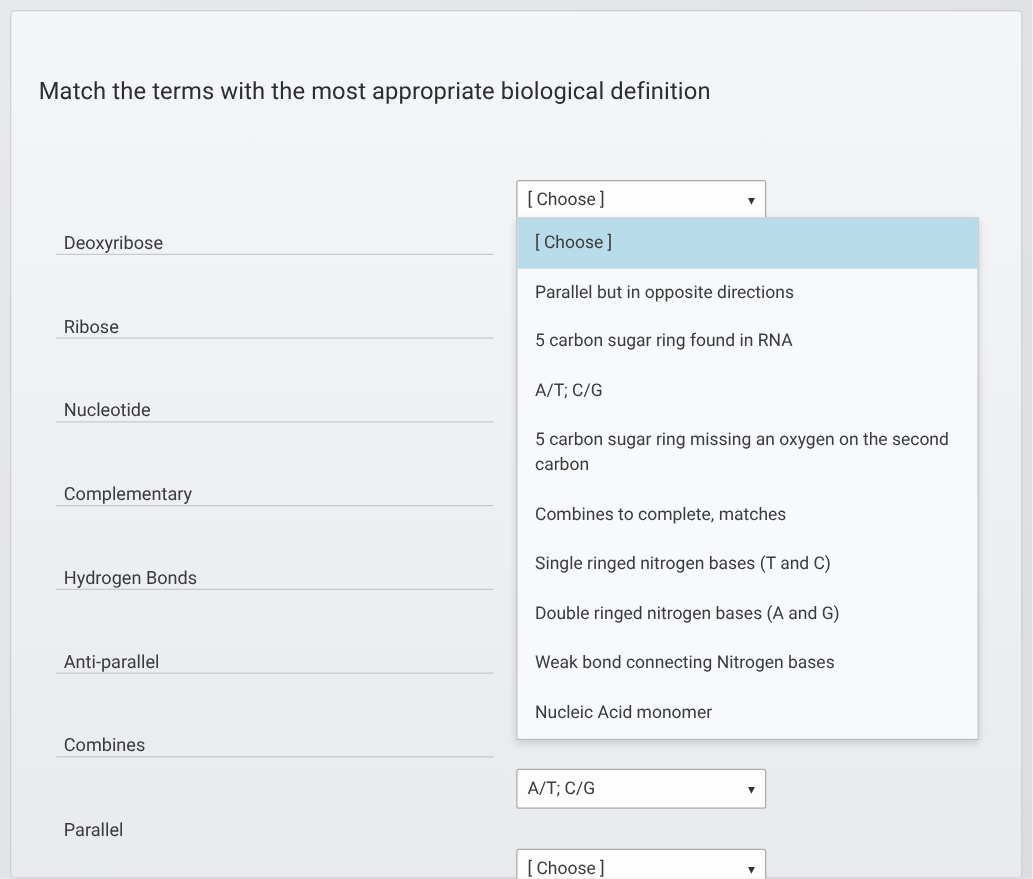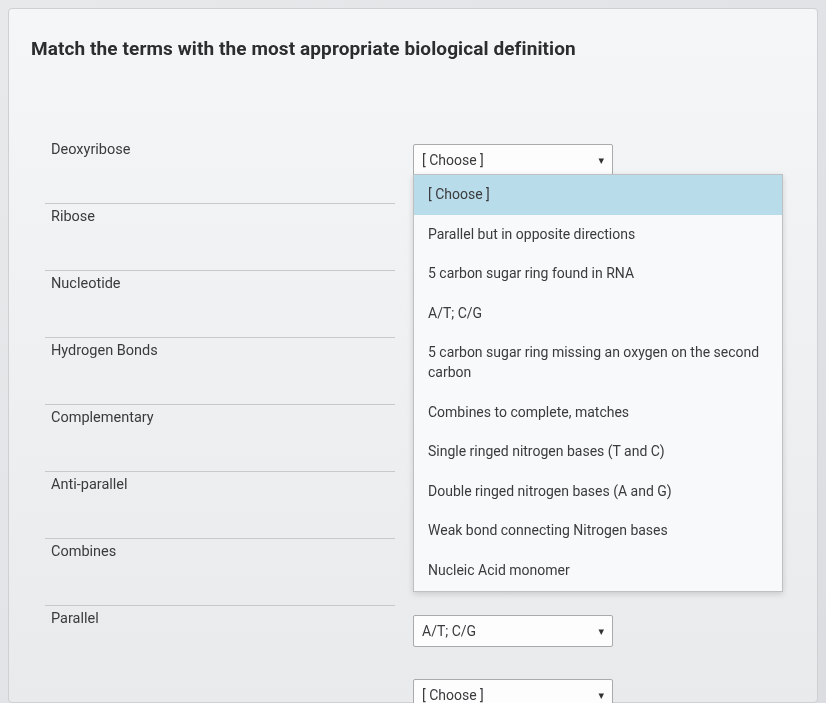"Match the terms with the" .question-header { font-weight: 700 -> 400; margin-top: none -> 24px }
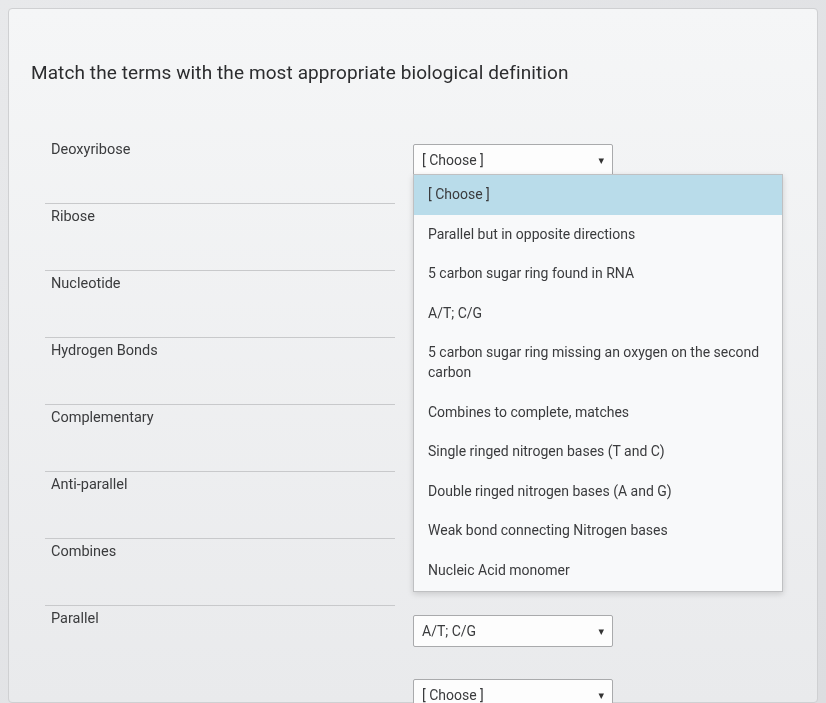"Deoxyribose" .term-item { align-items: flex-start -> flex-end; padding: 0 0 10px 6px -> 0 0 0 6px }
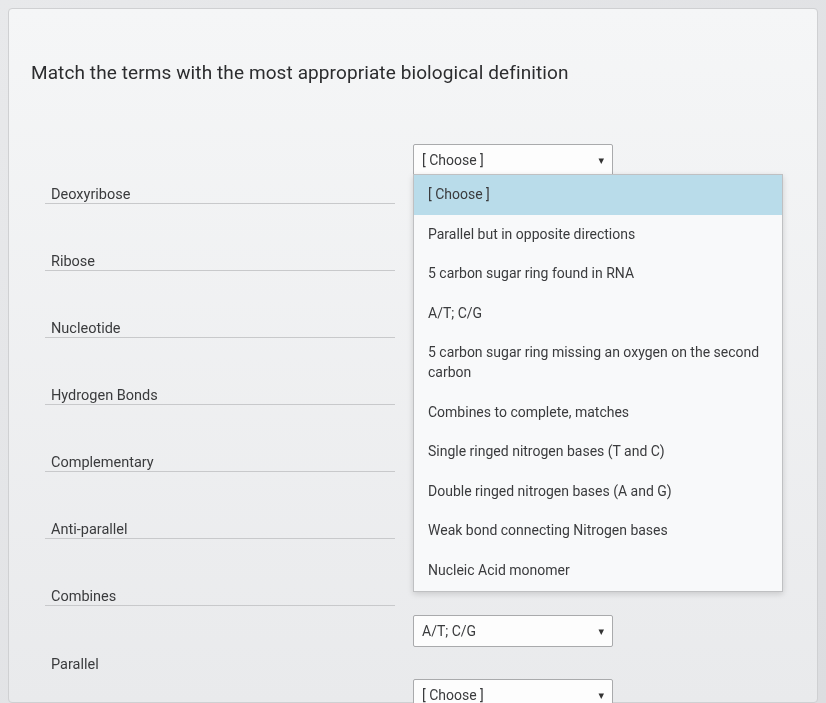"Hydrogen Bonds" div.term-item { order: before "Complementary" -> after "Complementary" }
